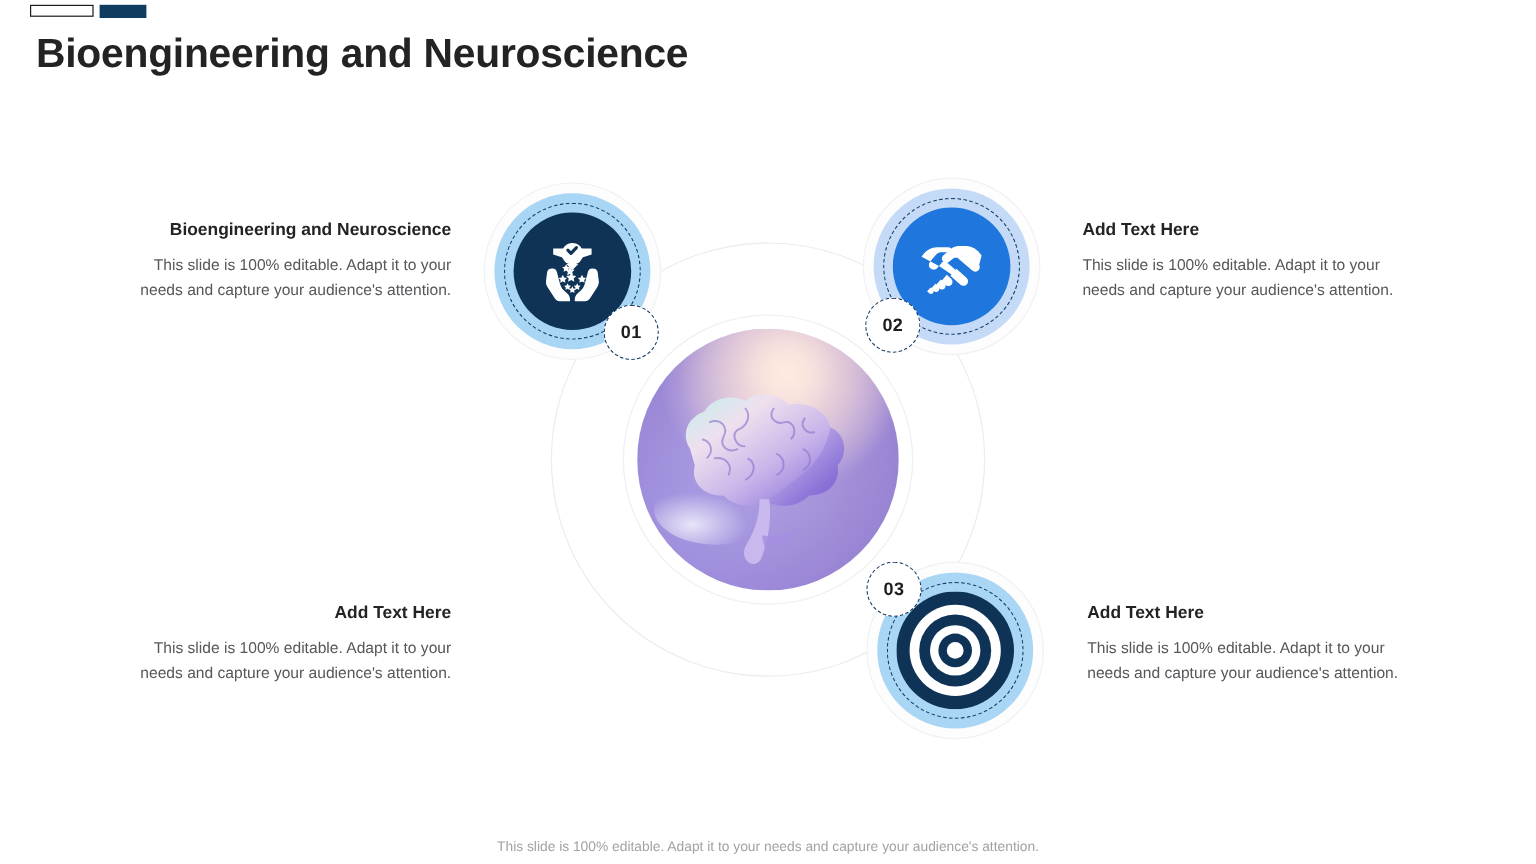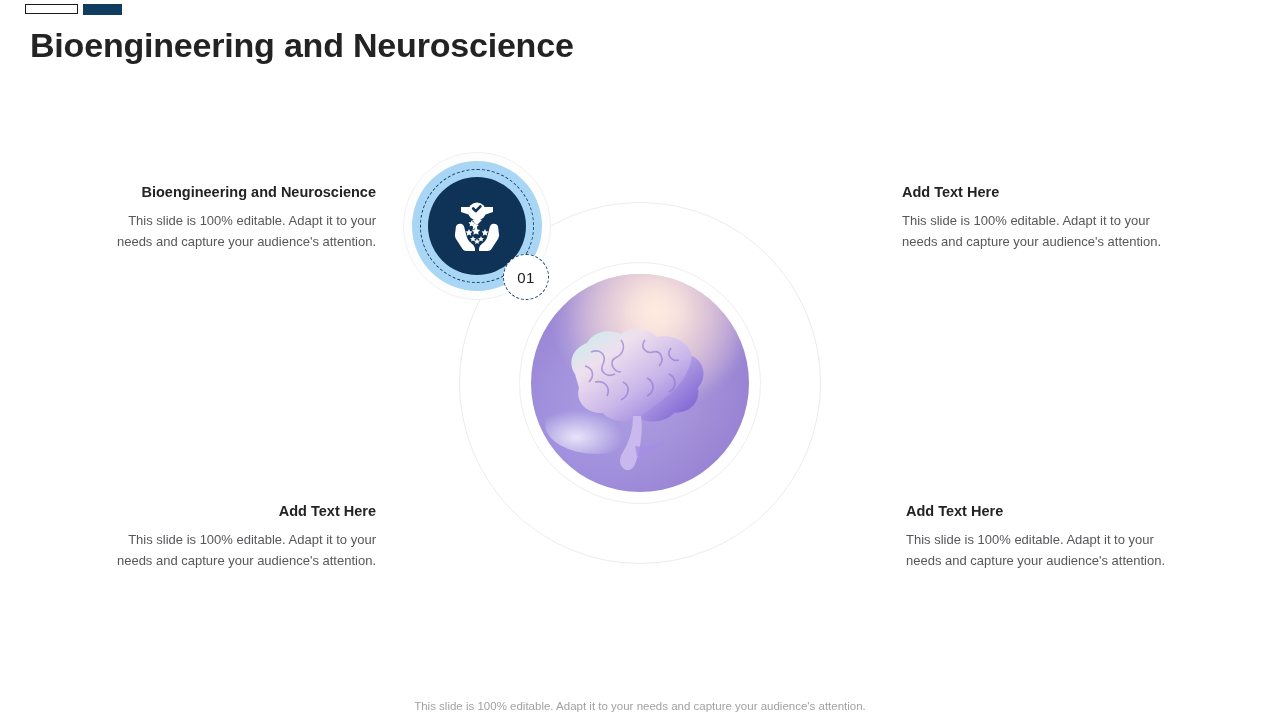"01" .badge { font-weight: normal -> bold }
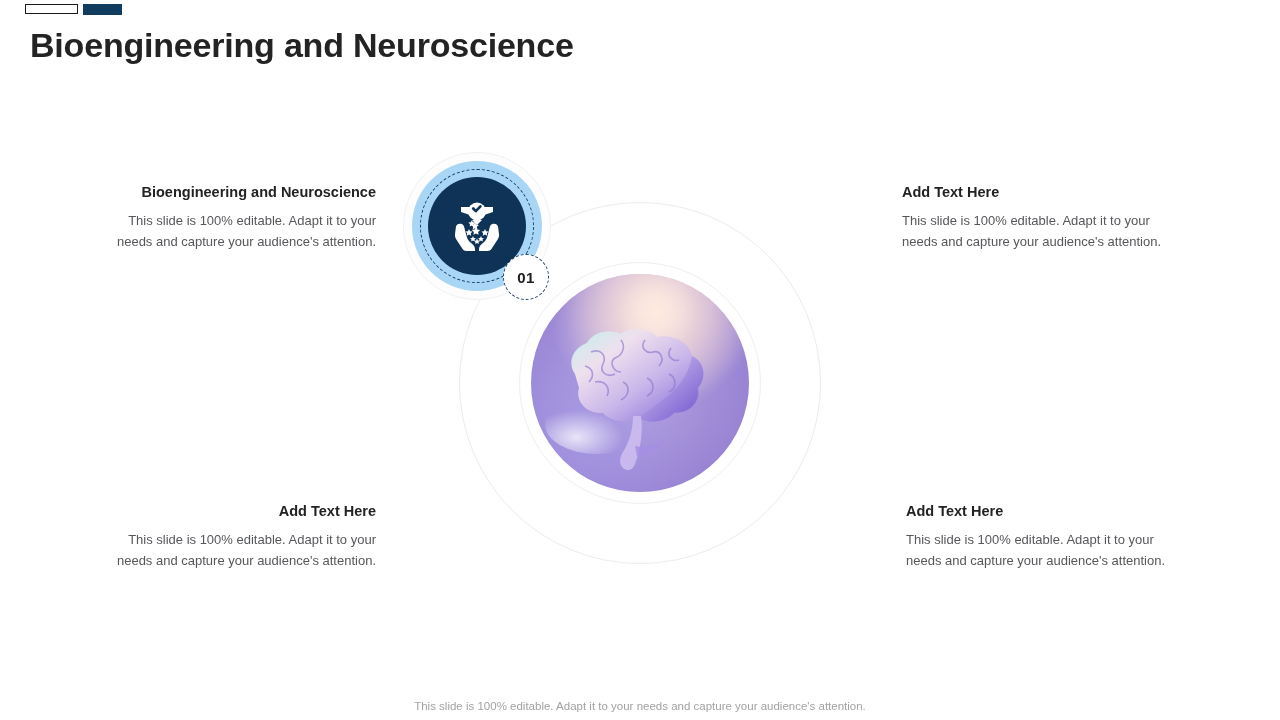"02" div.cluster { html: none -> <div> <div></div> <div></div> <div></div> <div> <svg> <g> <path></path> <path></path> <path></path> <path></path> <path></path> <path></path> <path></path> </g> </svg> </div> <div> <span>02</span> </div> </div> }
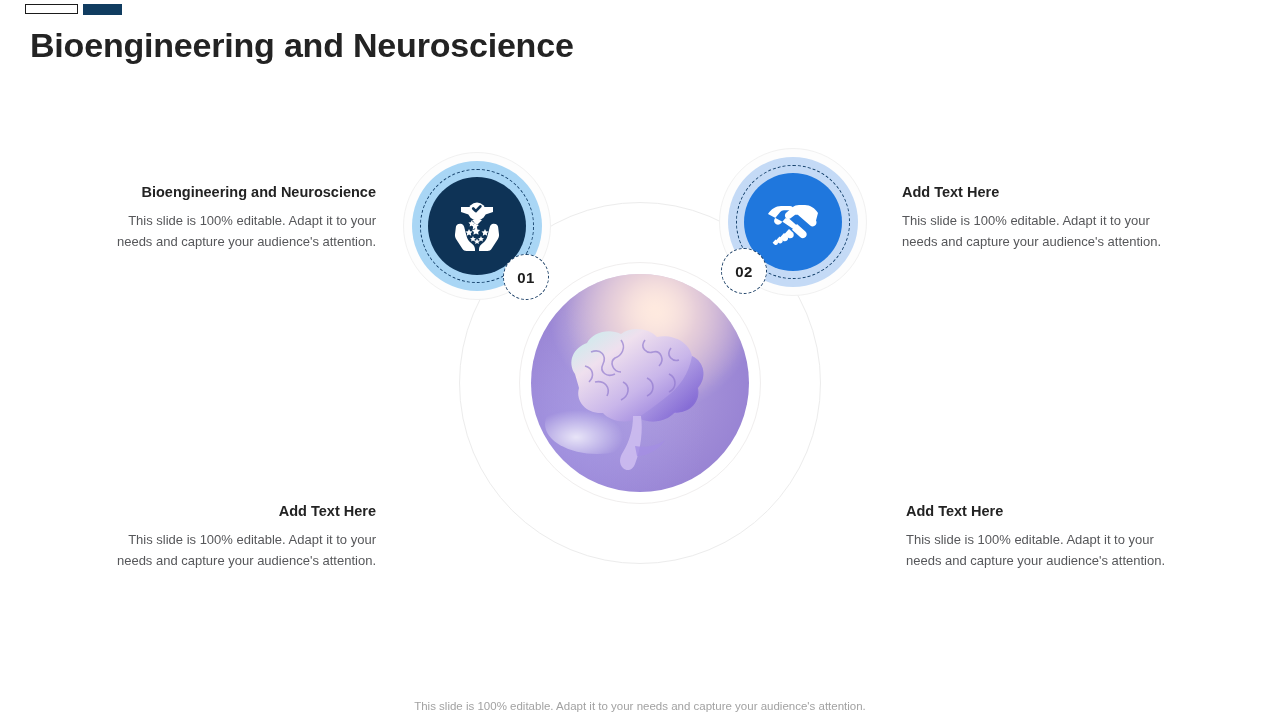"03" div.cluster { html: none -> <div> <div></div> <div></div> <div></div> <div> <svg> <circle></circle> <circle></circle> <circle></circle> <circle></circle> <circle></circle> <circle></circle> </svg> </div> <div> <span>03</span> </div> </div> }
